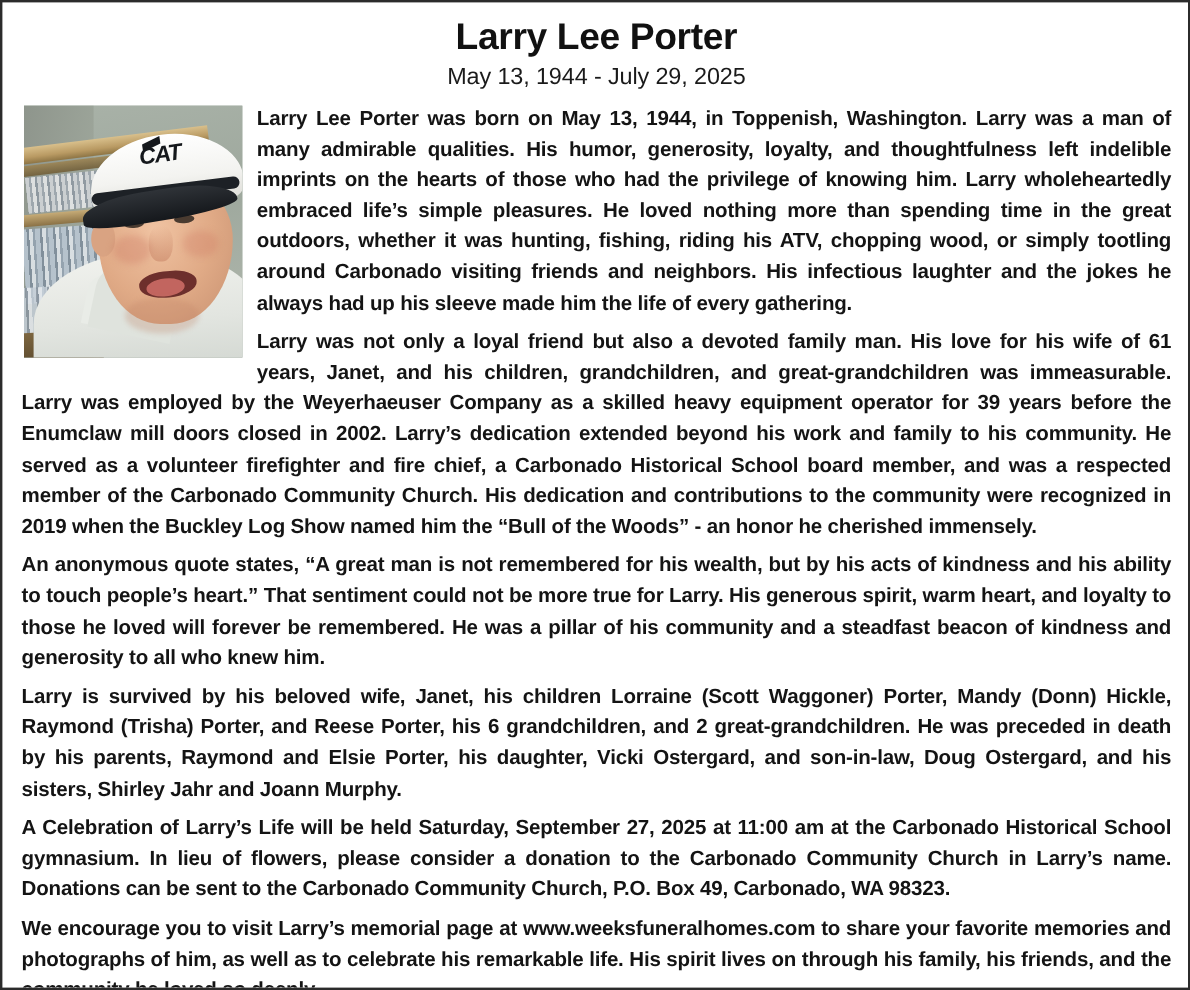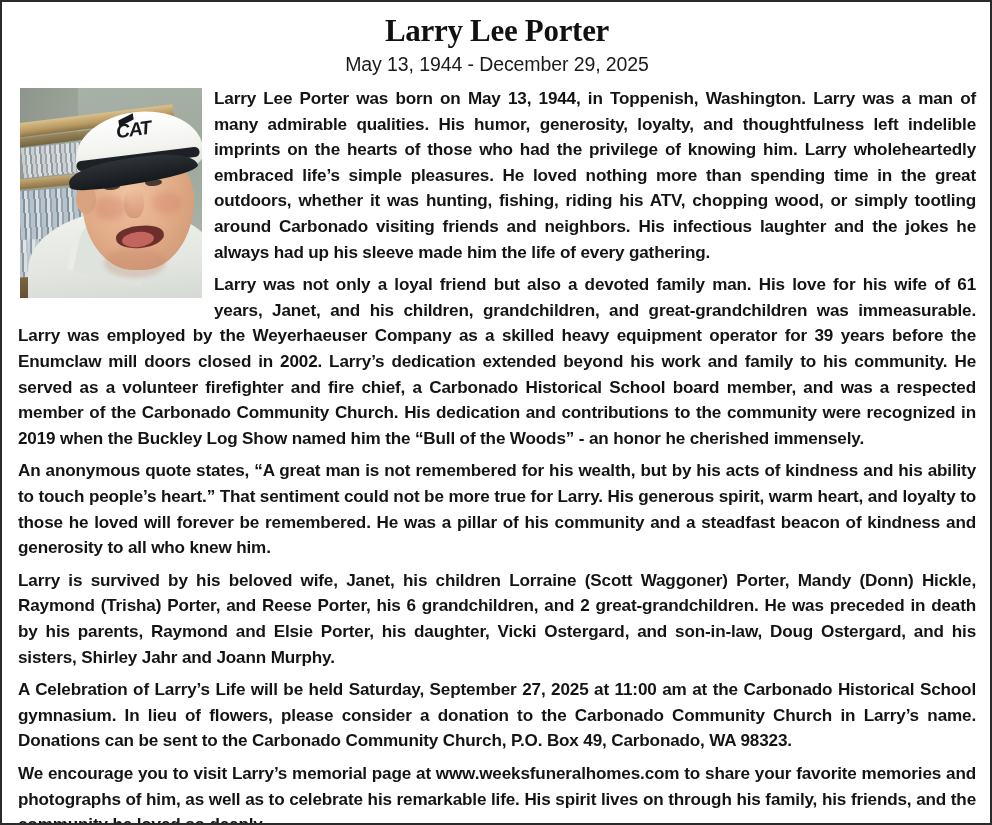"Larry Lee Porter" .deceased-name { font-family: Liberation Serif, serif -> none }
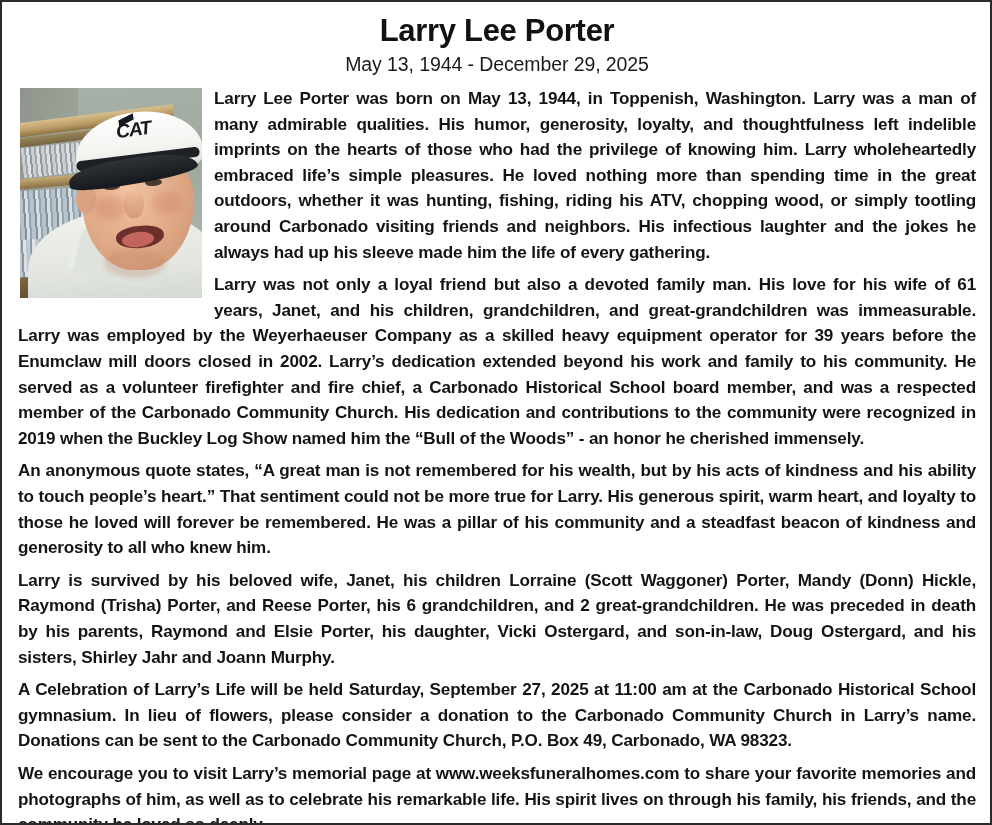"May 13, 1944 - December" div.life-dates { text: December -> July }
